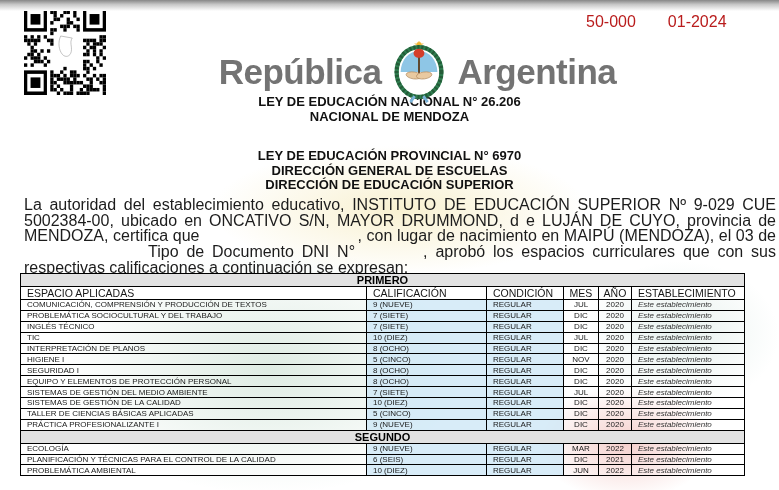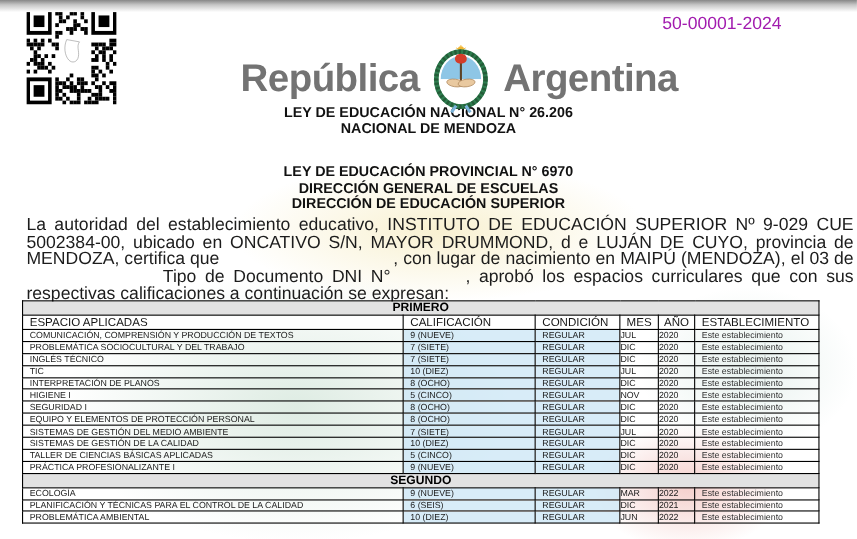"50-000" .doc-number { color: #a21caf -> #b91c1c; gap: none -> 32px; margin-left: 16px -> none }
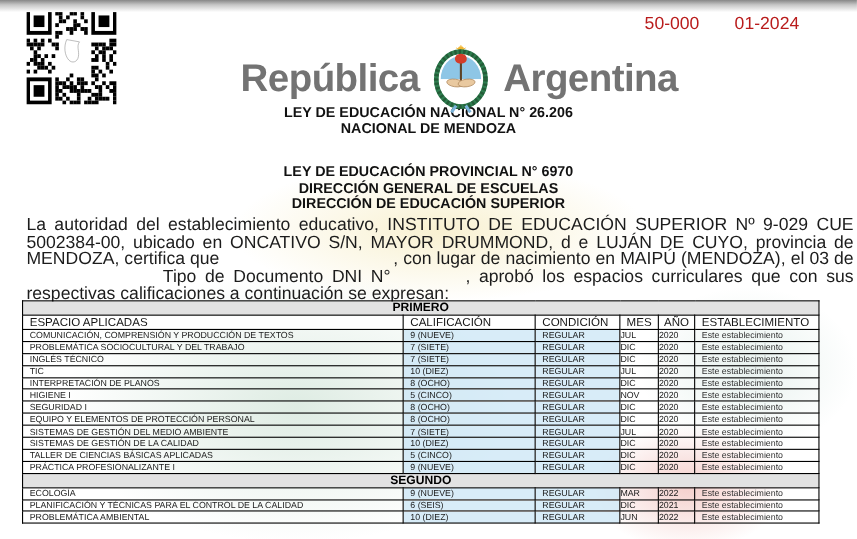"JUL" tr.datarow td.c3,tr.datarow td.c4 { text-align: none -> center }
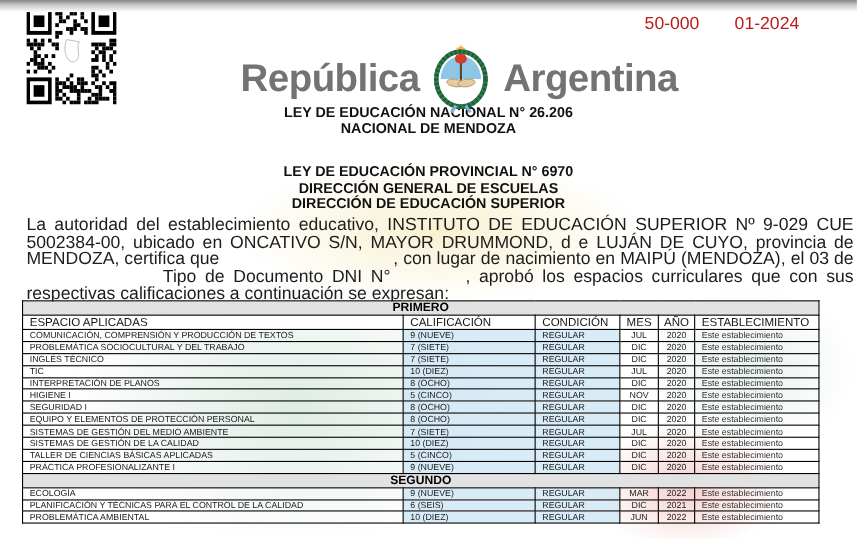"Este establecimiento" tr.datarow td.c5 { font-style: none -> italic }
